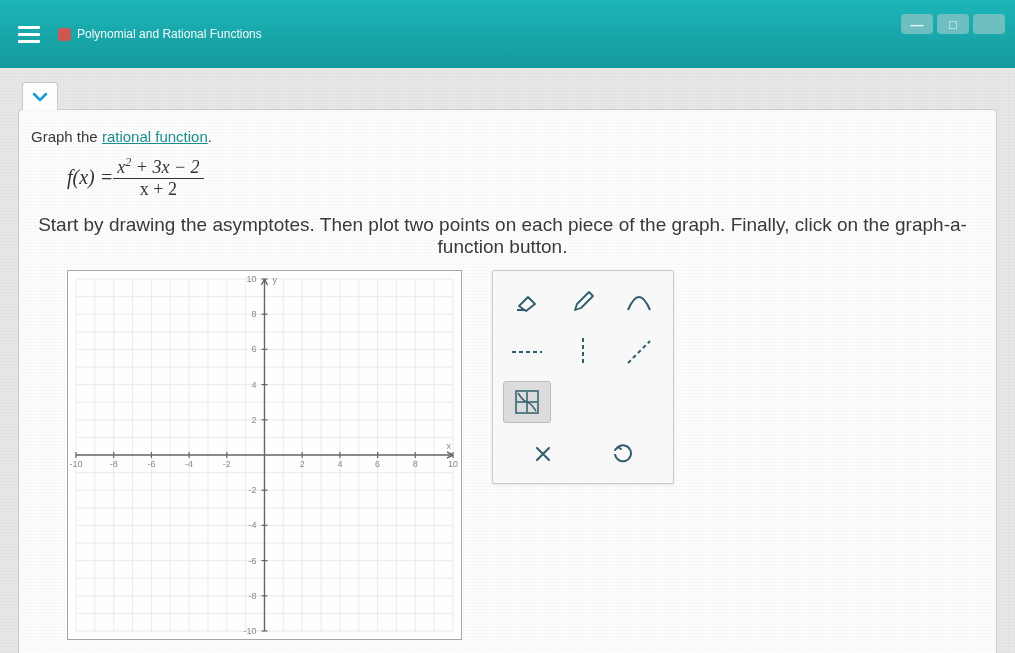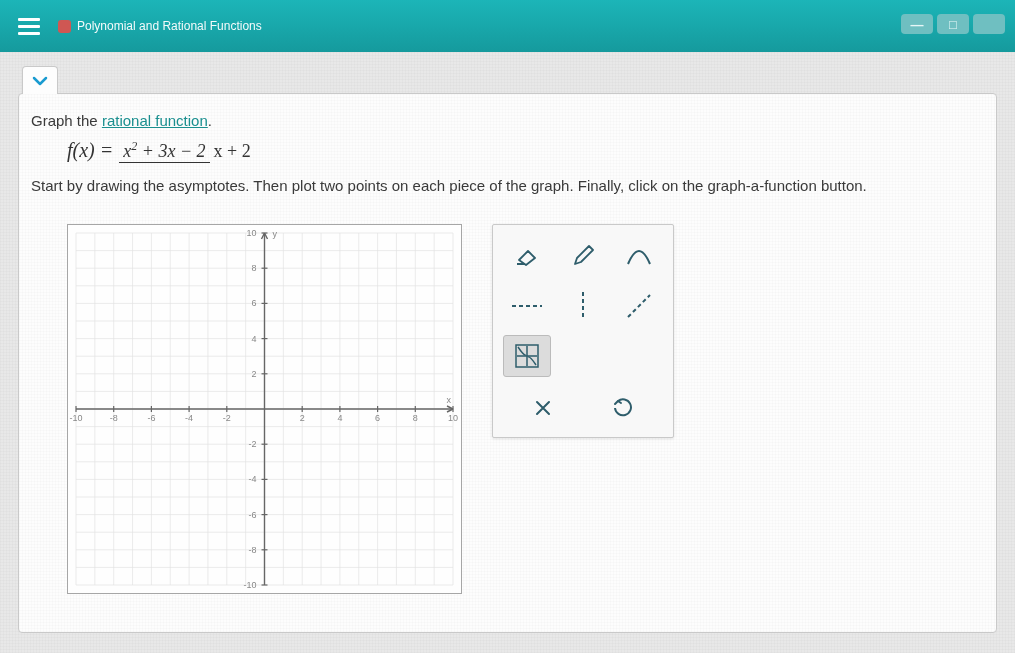"Polynomial and Rational Functions" .top-header { height: 52px -> 68px }
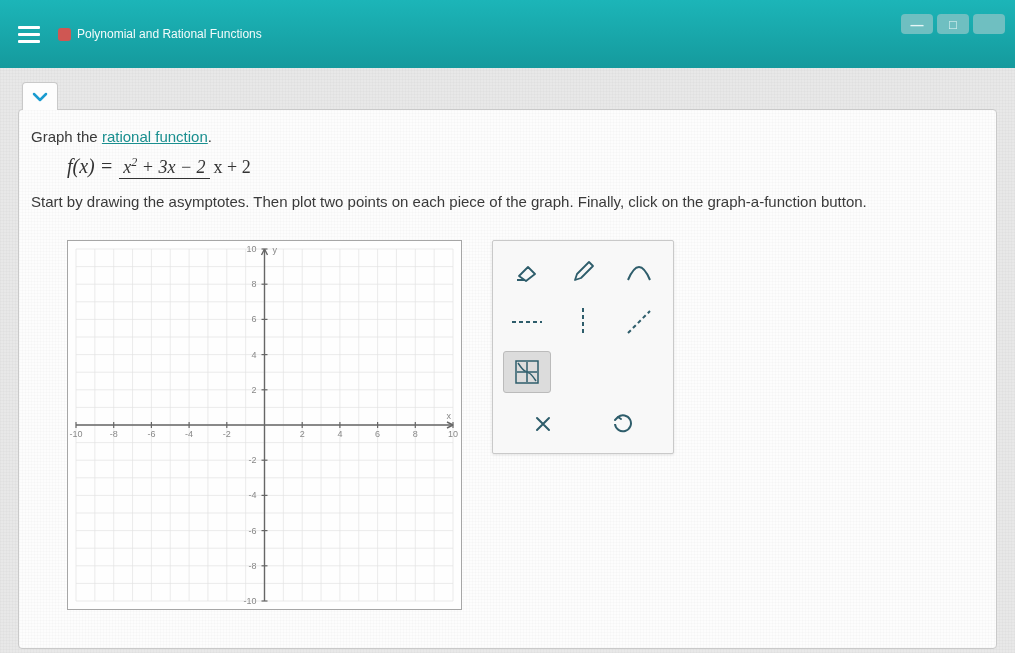"f(x) =" .equation { align-items: none -> center; gap: 6px -> none }
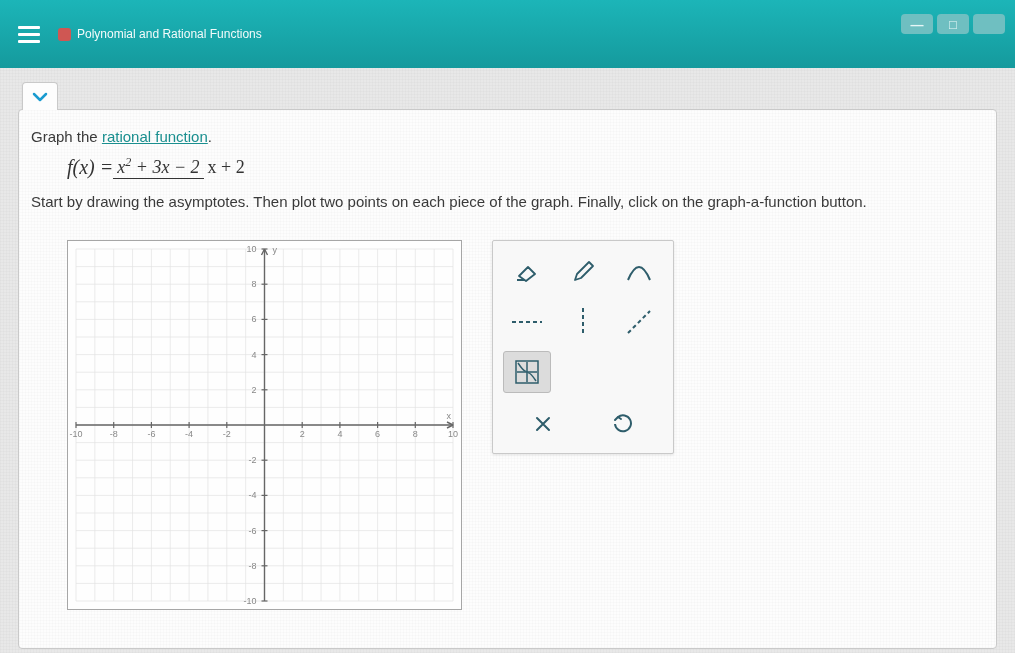"x2 + 3x − 2" .fraction { flex-direction: row -> column }
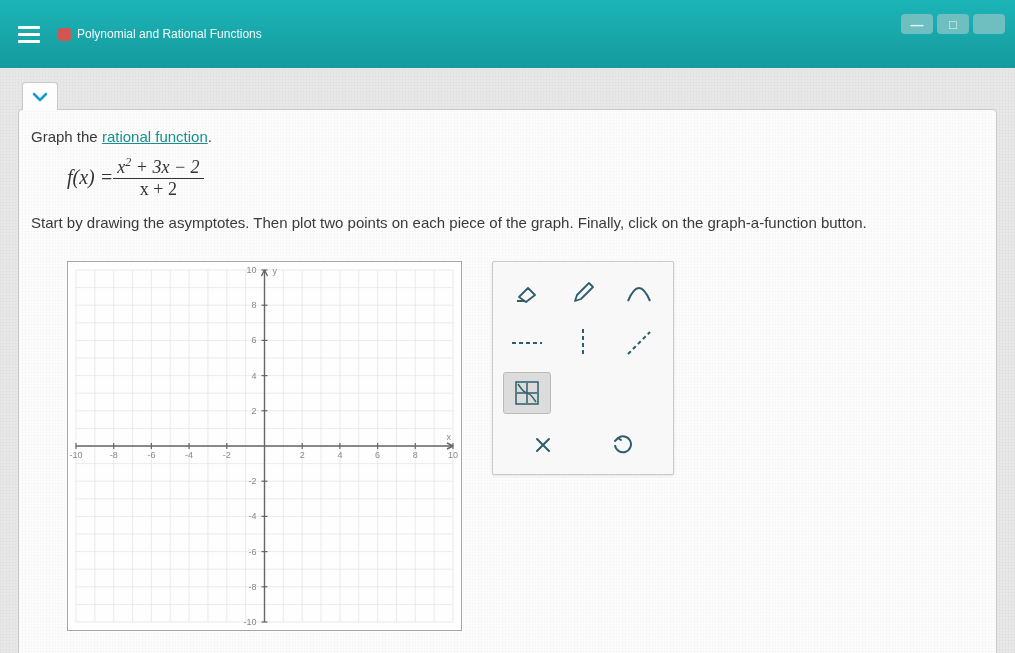"Start by drawing the asymptotes." .instruct-line { font-size: 15px -> 19px; margin-bottom: 30px -> 12px; text-align: none -> center }
